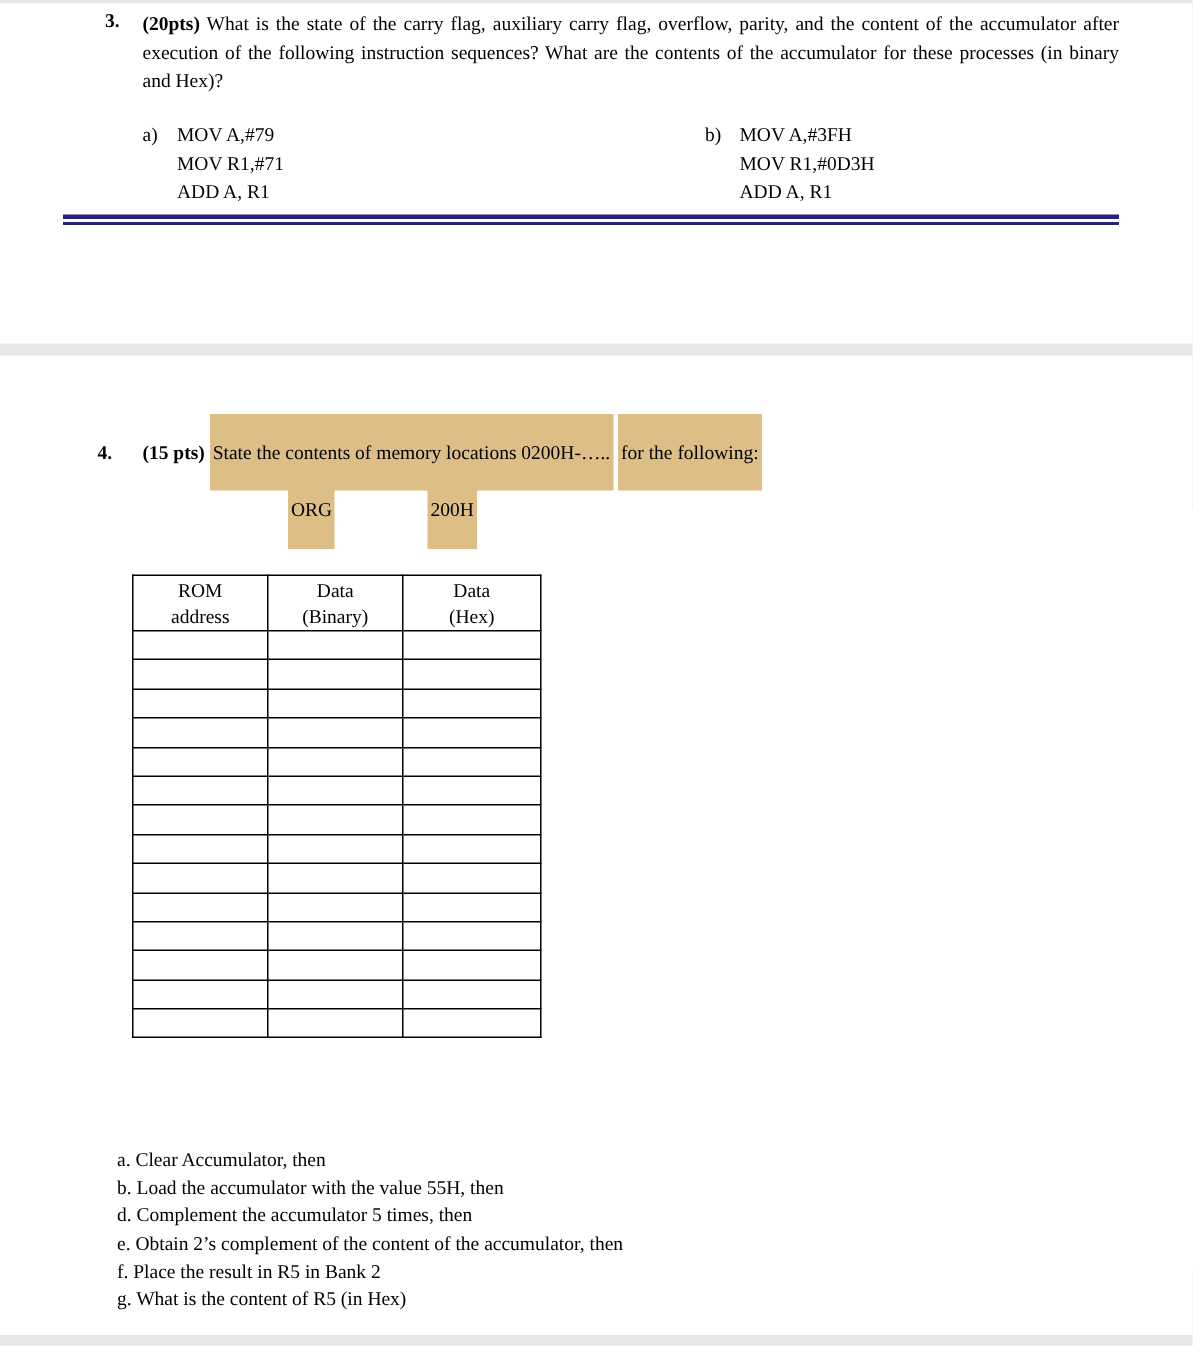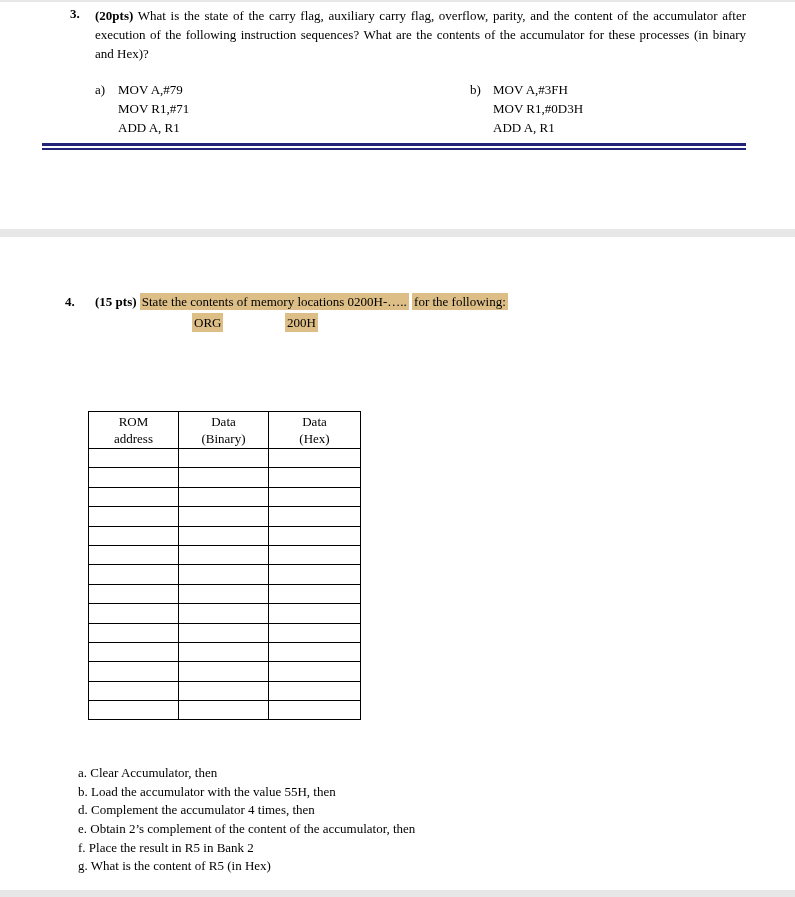"State the contents of memory" .hl { padding: 1px 2px -> 18px 2px }
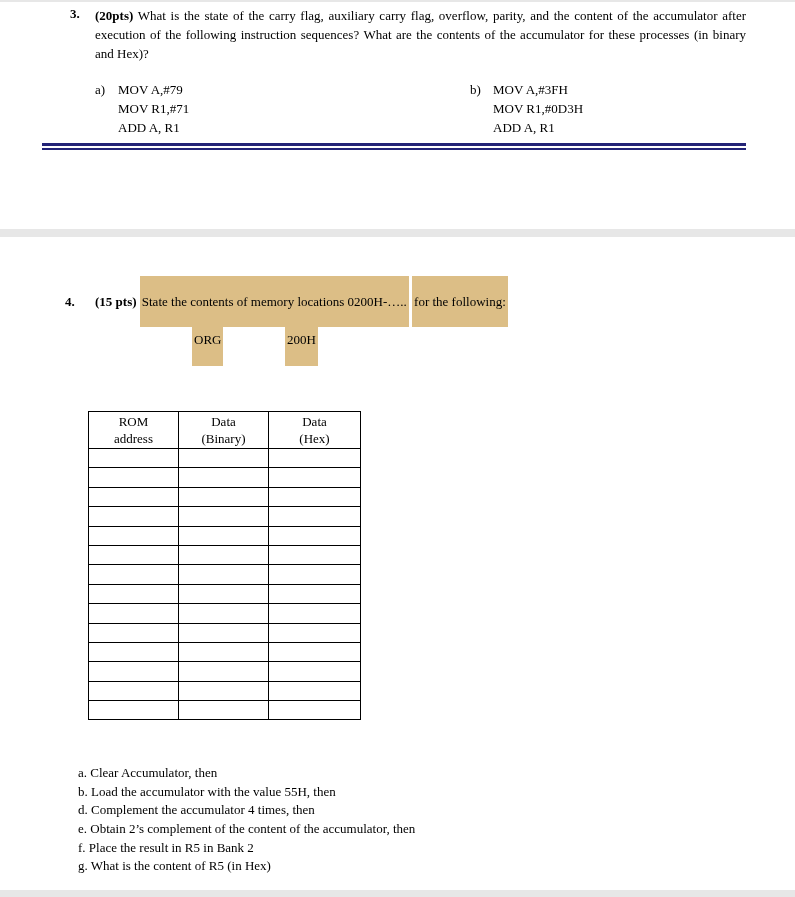"ROM" .rom-table { margin-top: 28px -> none }
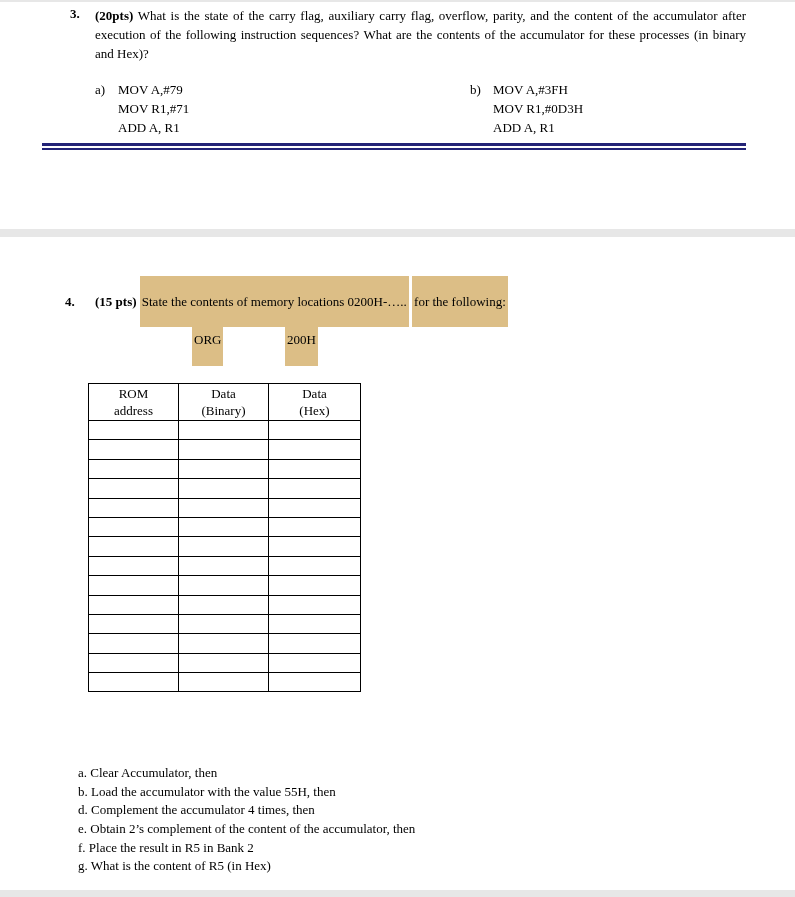"d. Complement the accumulator 4" div.q5-item { text: 4 -> 5 }
